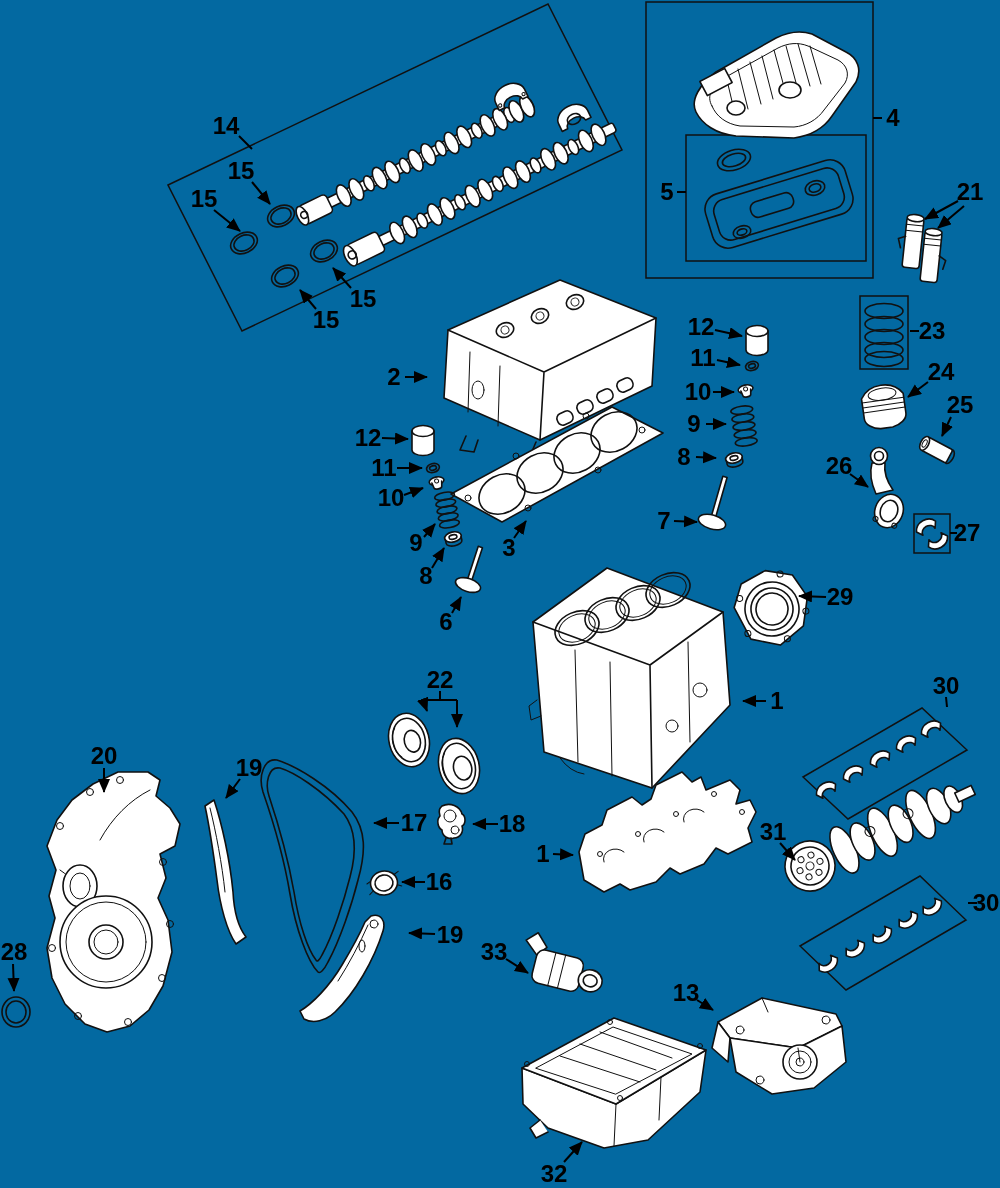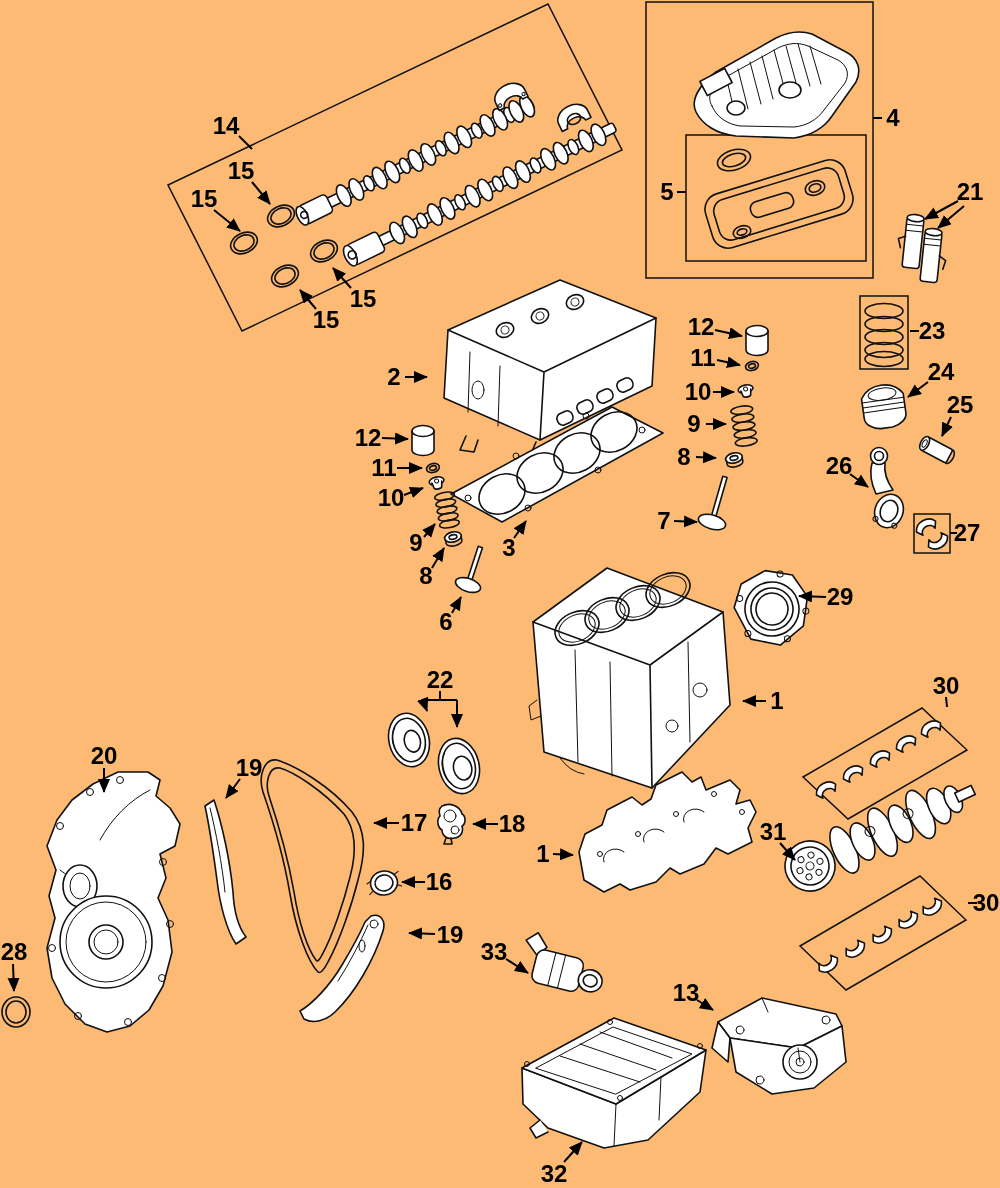"14" #stage { background: #fdba74 -> #0369a1 }
